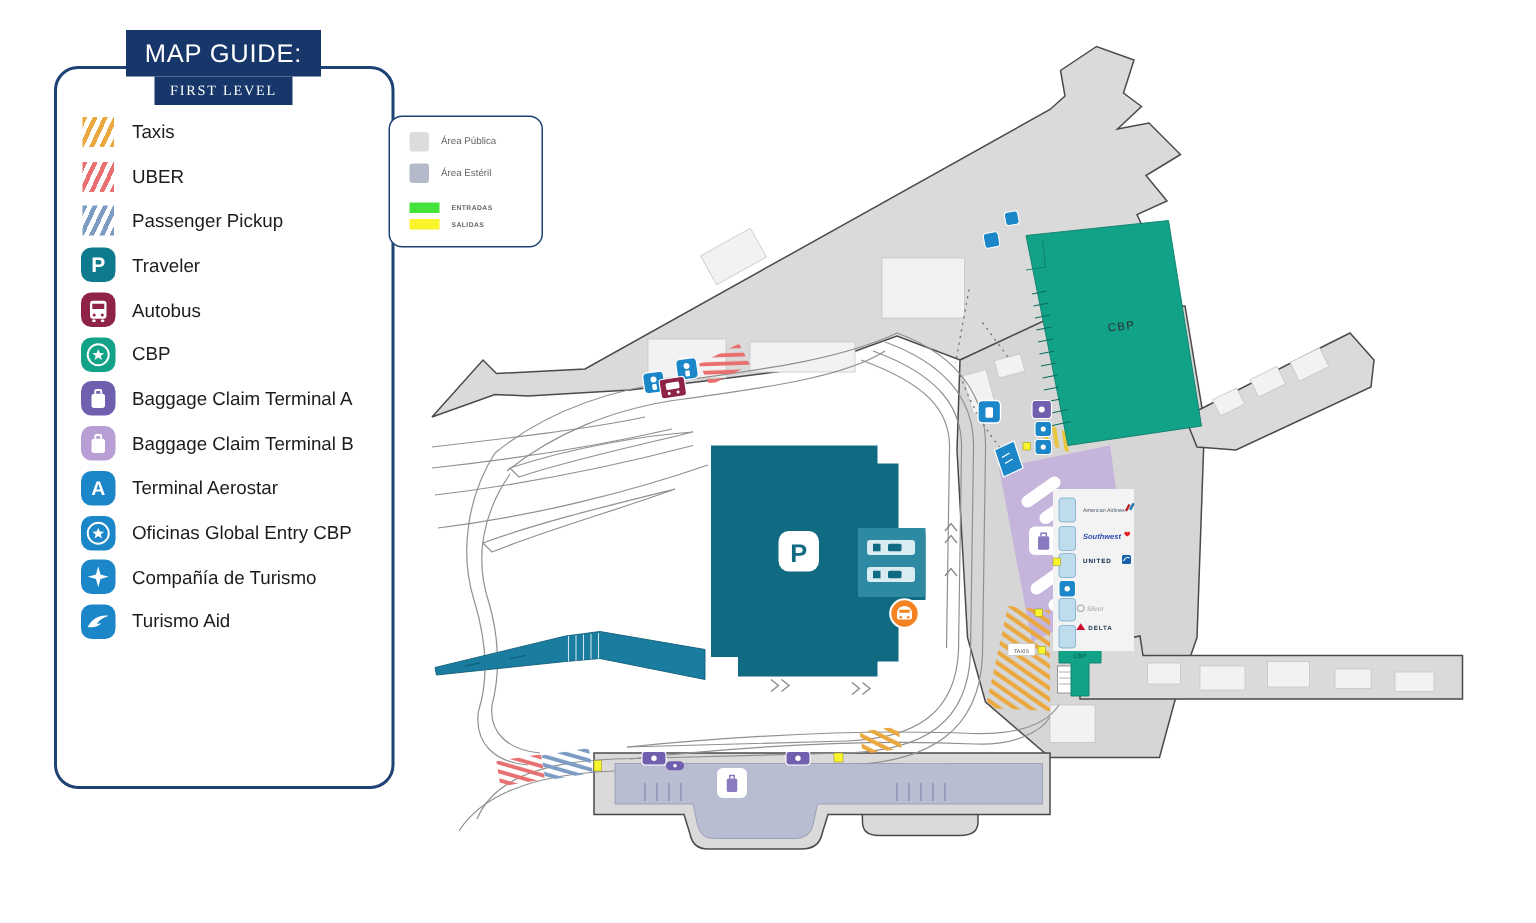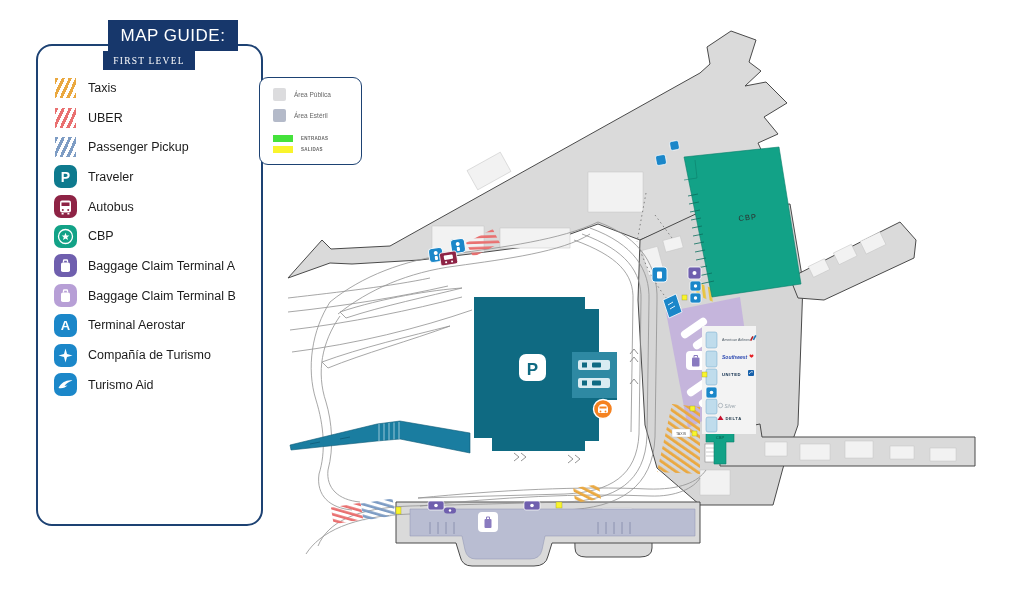"MAP GUIDE:" .banner-main { margin-left: 24px -> none }
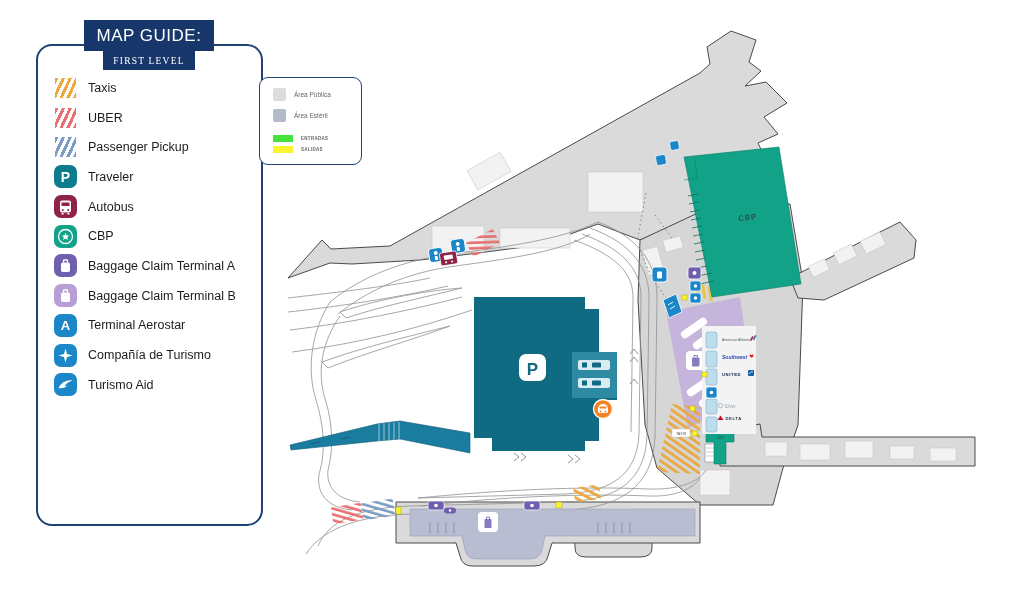"Oficinas Global Entry CBP" div.li { html: none -> <div> <span> <svg> <circle></circle> <polygon></polygon> </svg> </span> <span>Oficinas Global Entry CBP</span> </div> }
